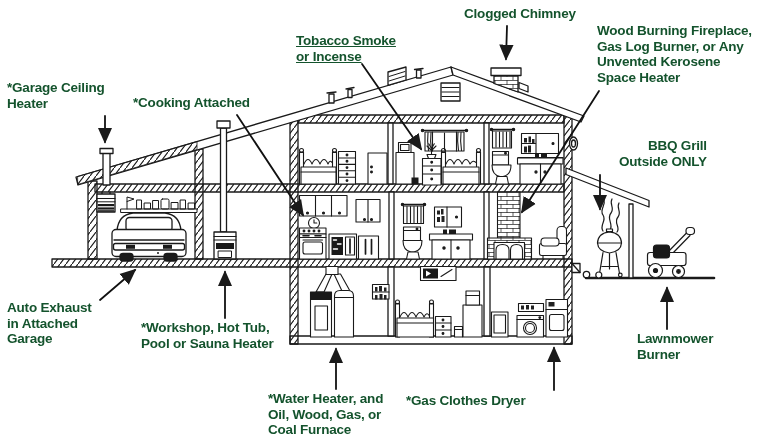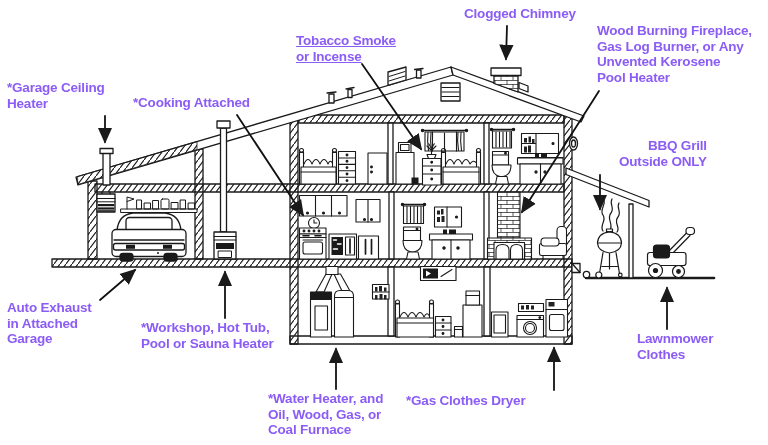"Clogged Chimney" .lbl { color: #8b5cf6 -> #14532d }
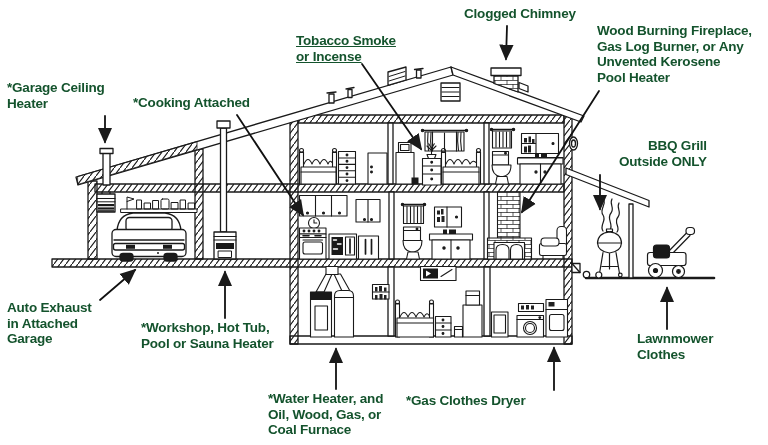"Wood Burning Fireplace," div.lbl { text: Pool -> Space }
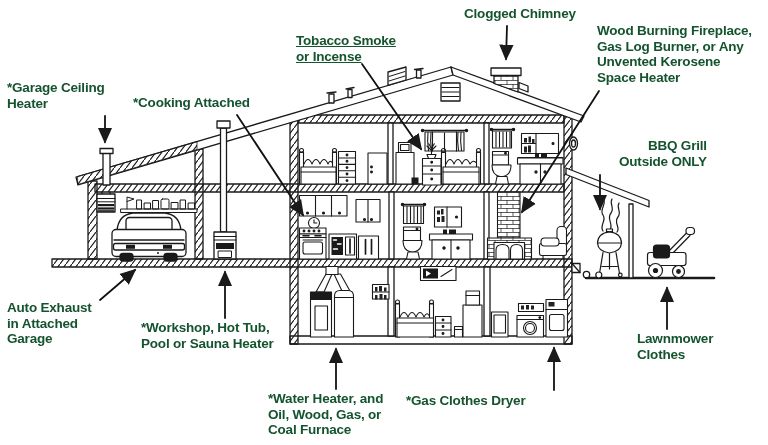"Lawnmower" div.lbl { text: Clothes -> Burner }
